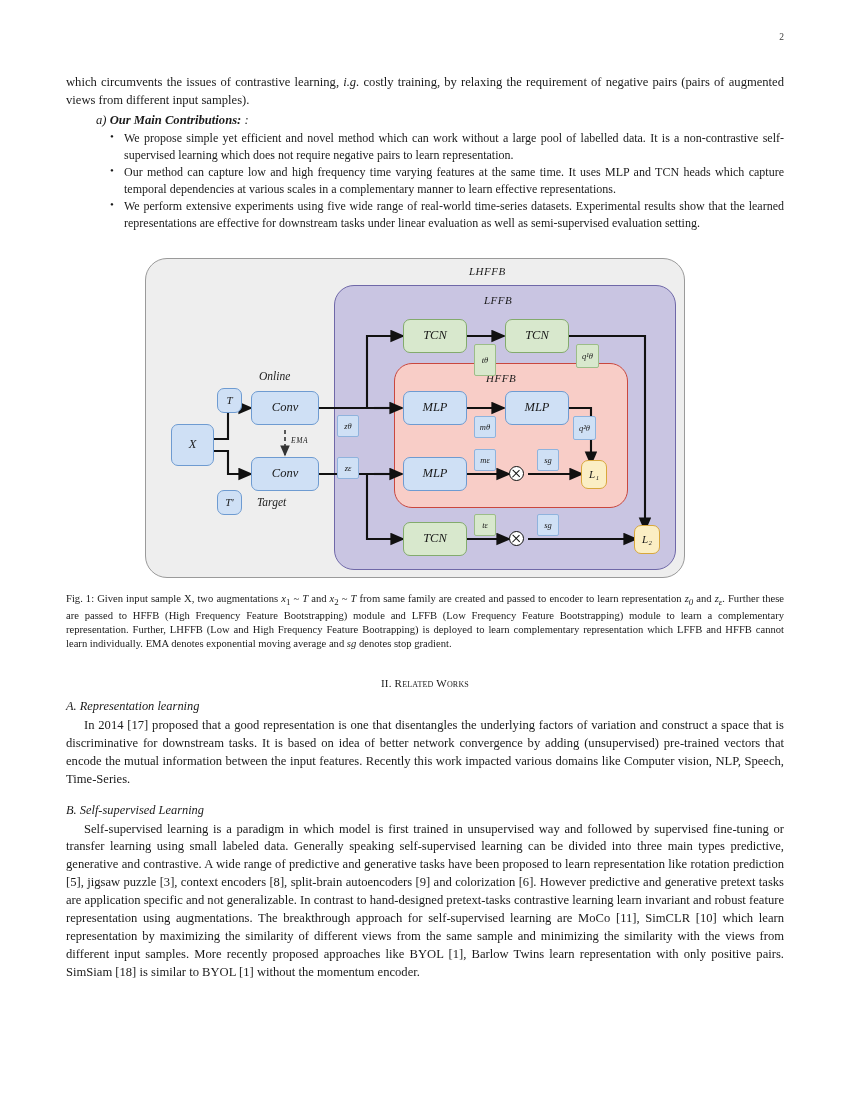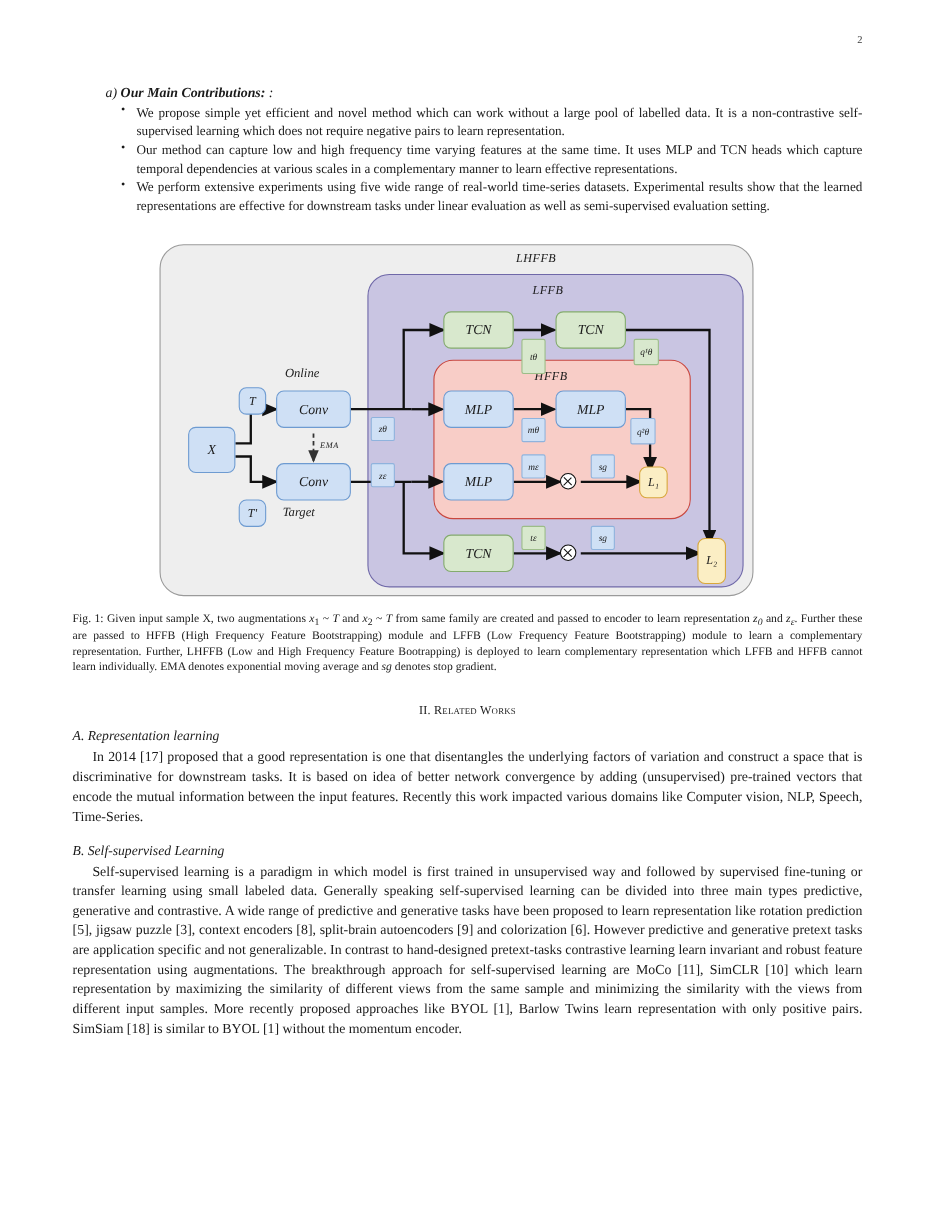"which circumvents the issues of" p.body { html: none -> <p>which circumvents the issues of contrastive learning, <em>i.g.</em> costly training, by relaxing the requirement of negative pairs (pairs of augmented views from different input samples).</p> }
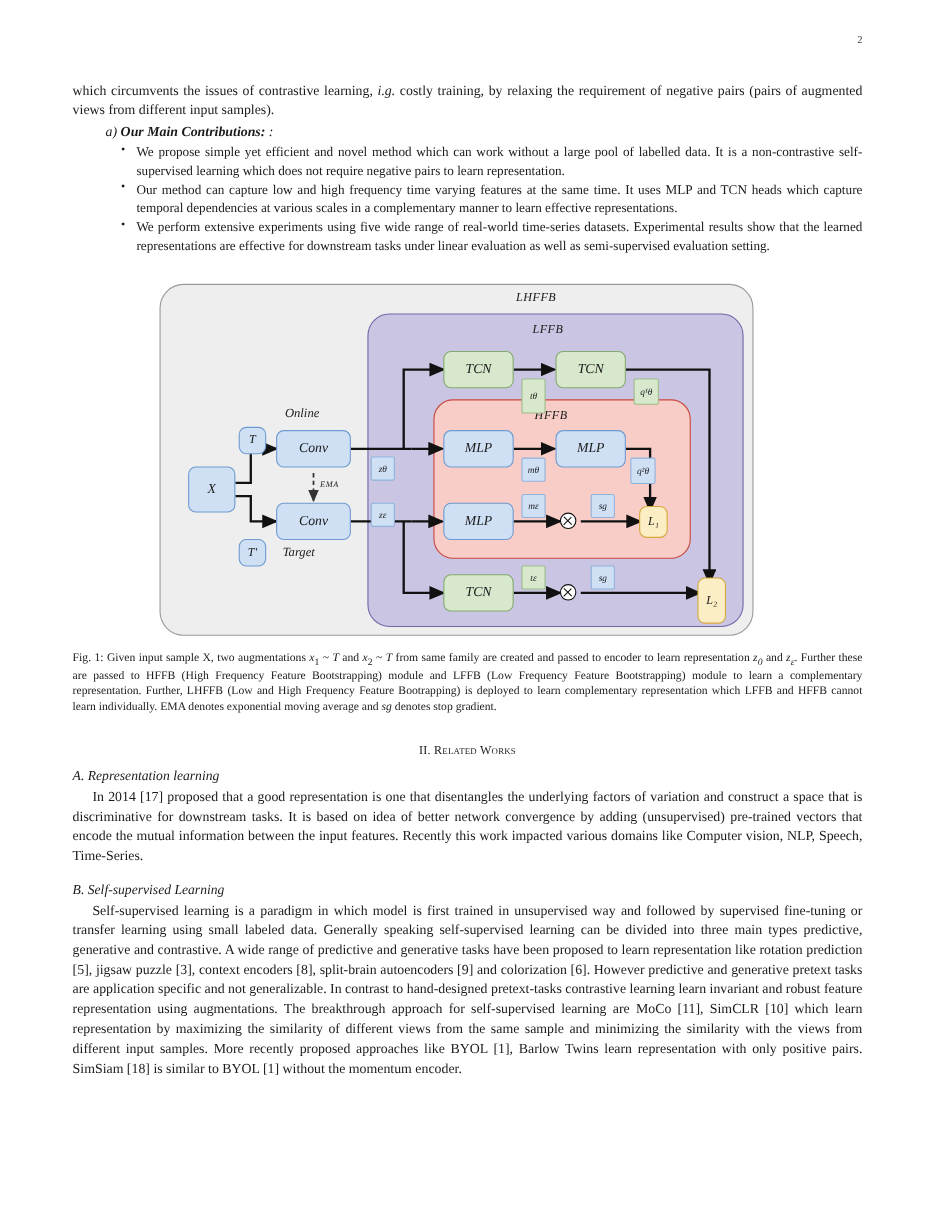"L₂" div.box { height: 42px -> 29px }
